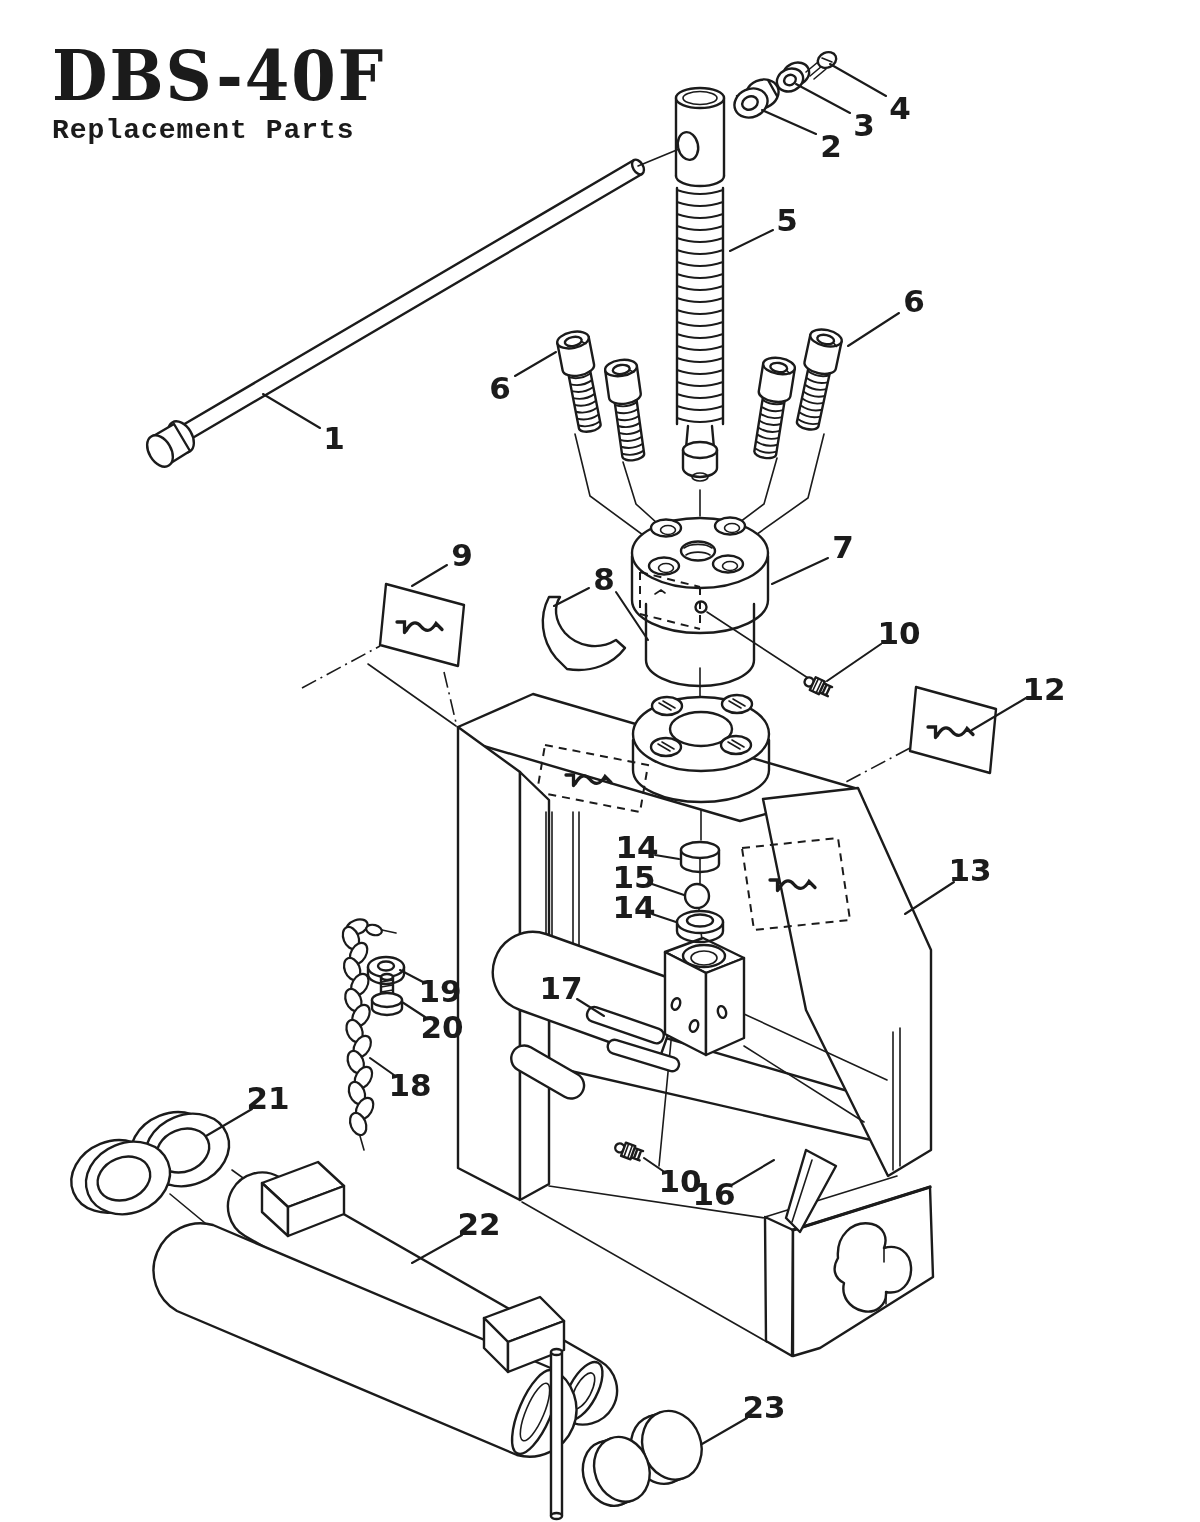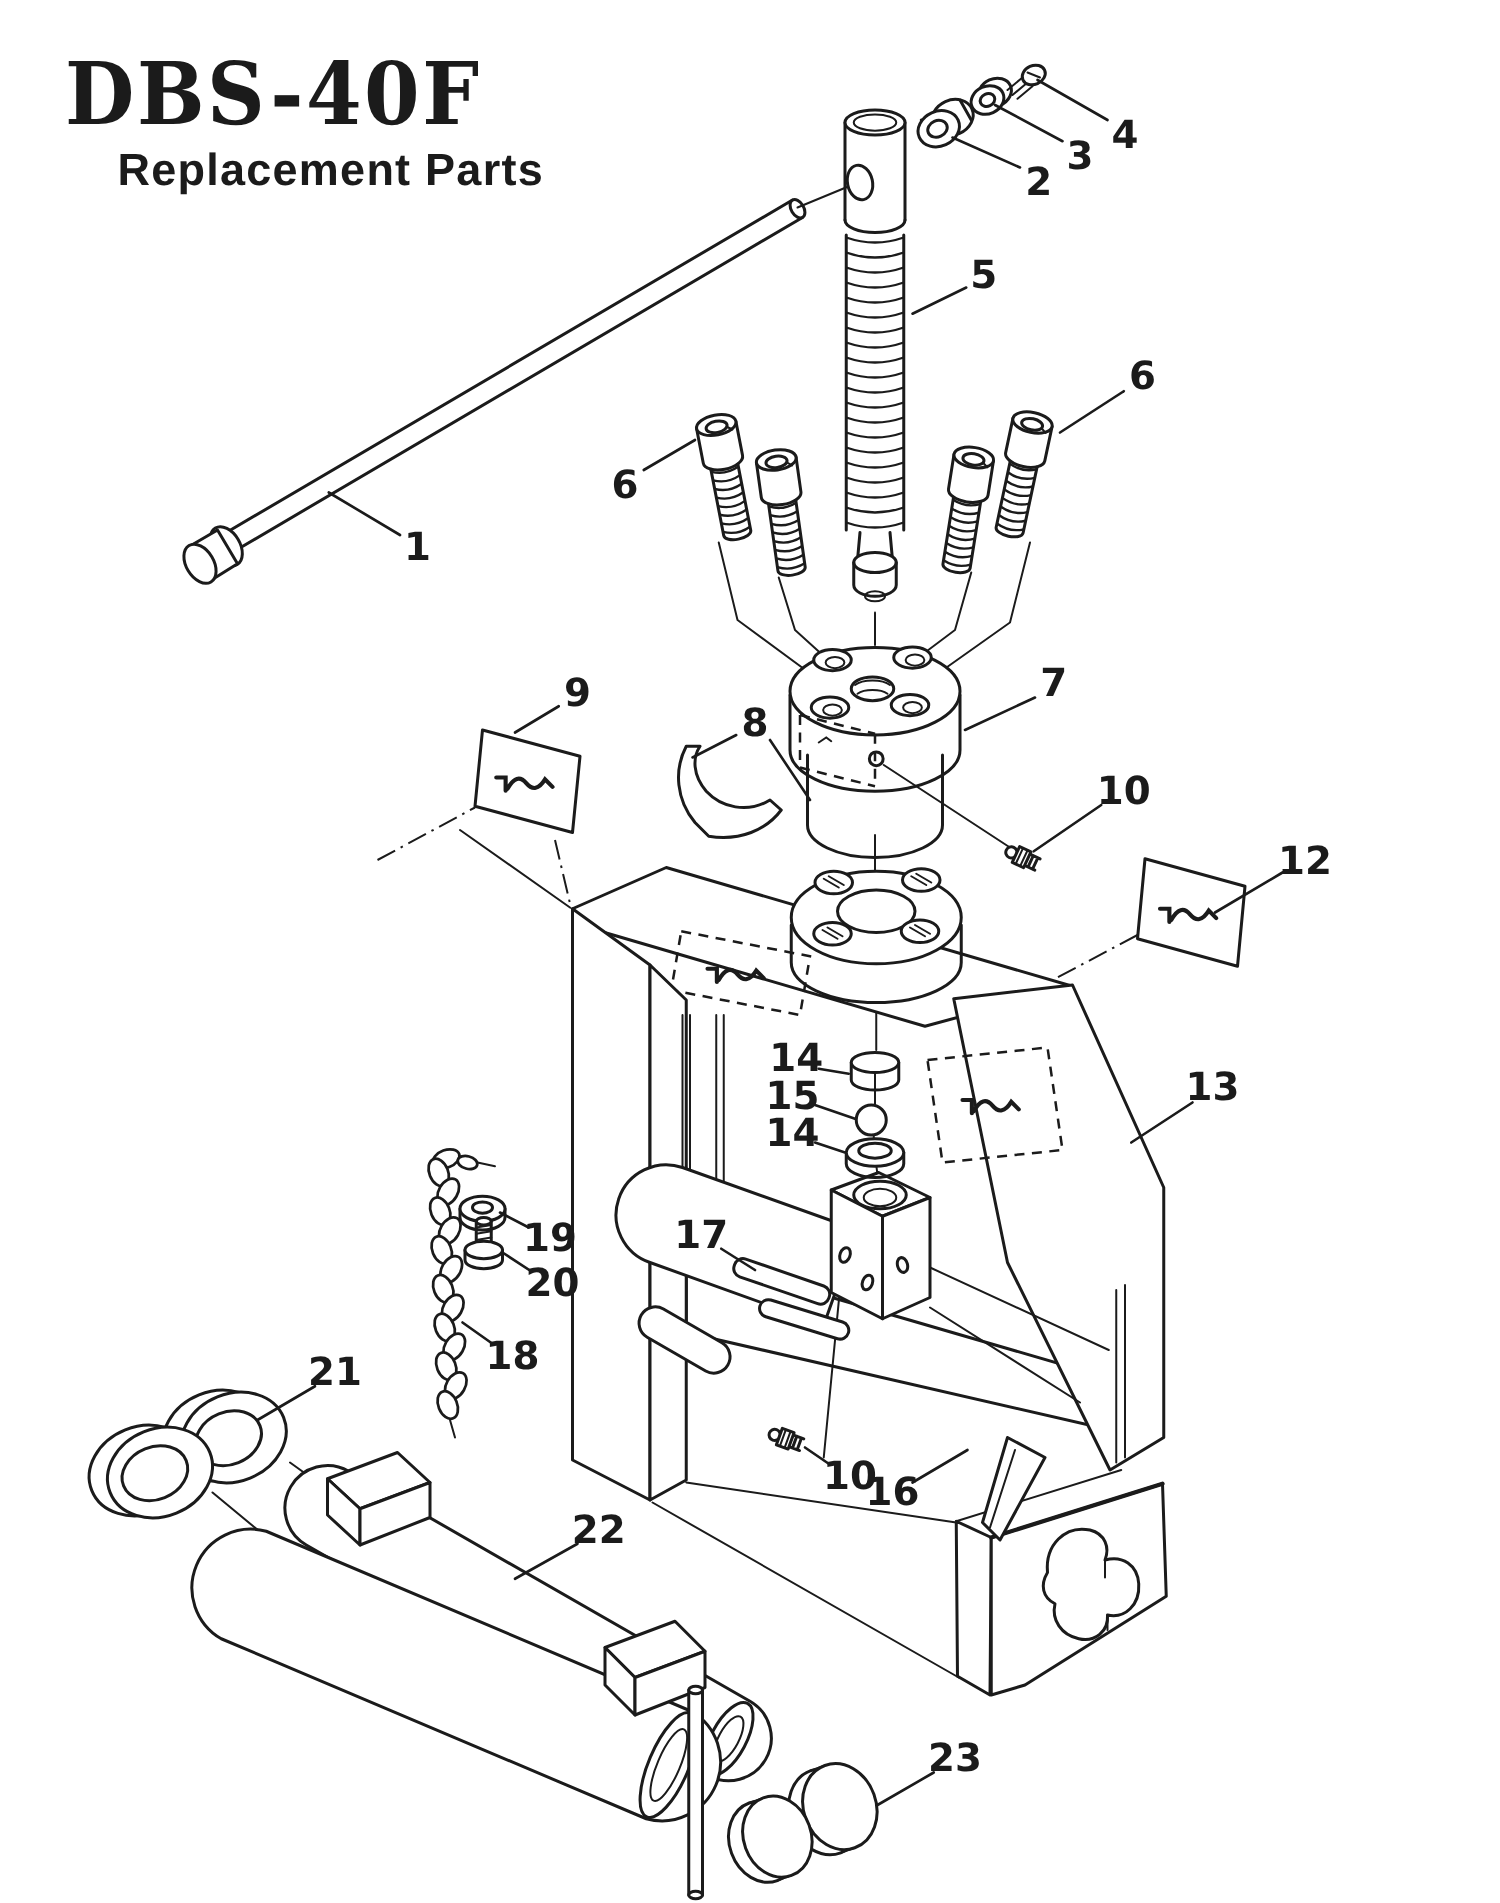"Replacement Parts" .brand-sub { font-family: Liberation Sans, sans-serif -> Liberation Mono, monospace; font-size: 36px -> 28px; margin-left: 42px -> none }
